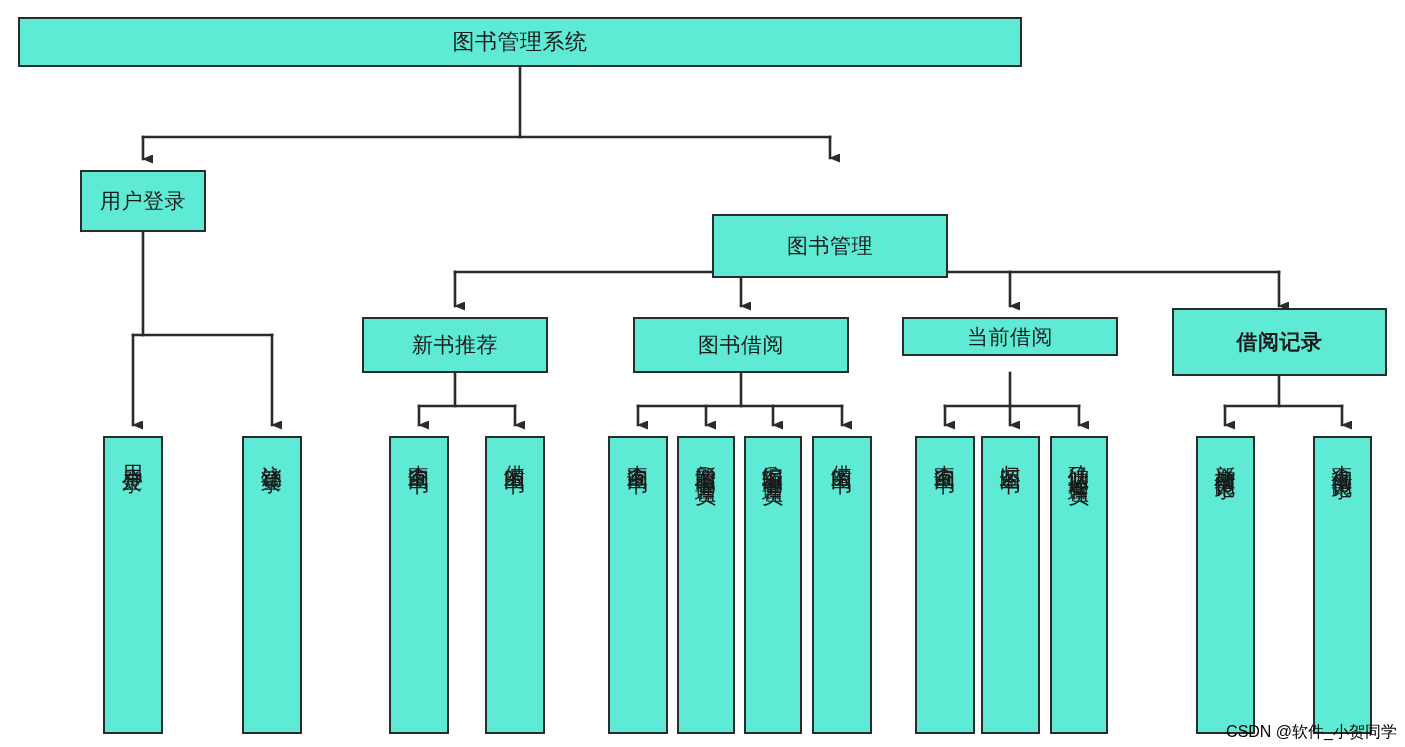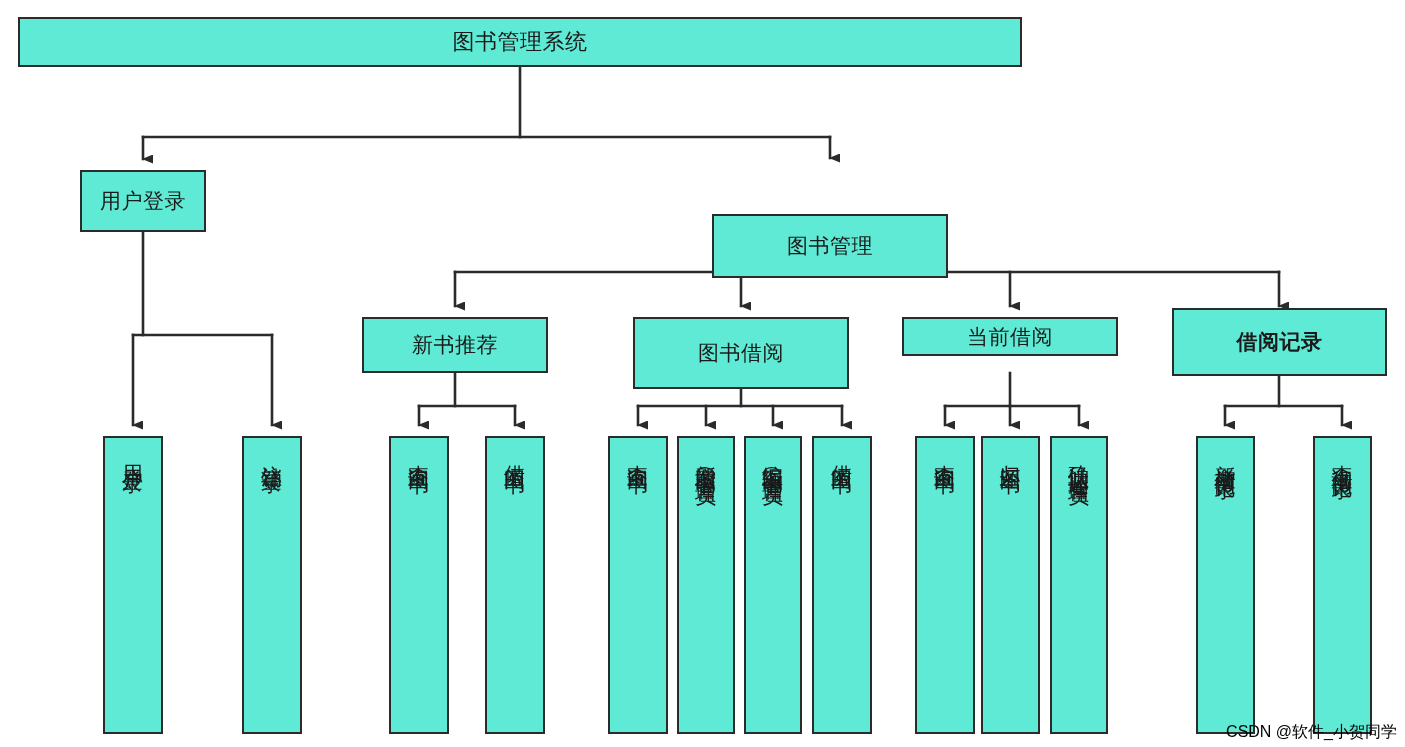"图书借阅" div.node { height: 72px -> 56px }
